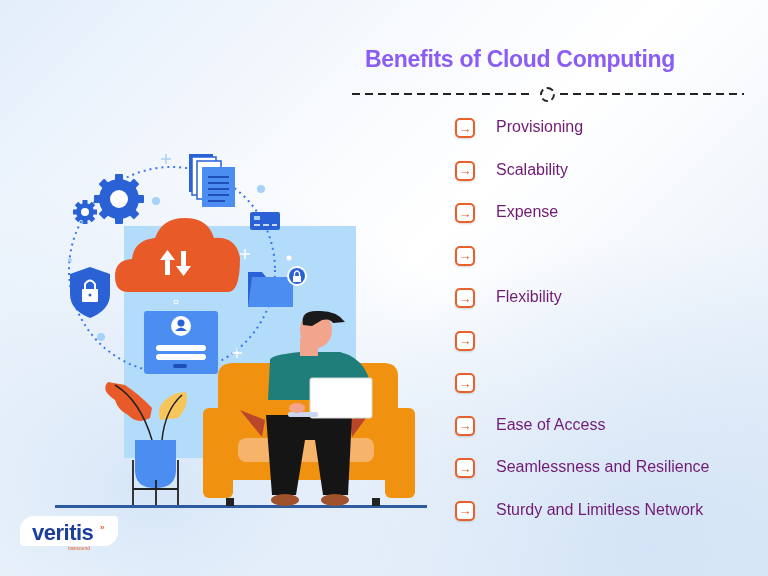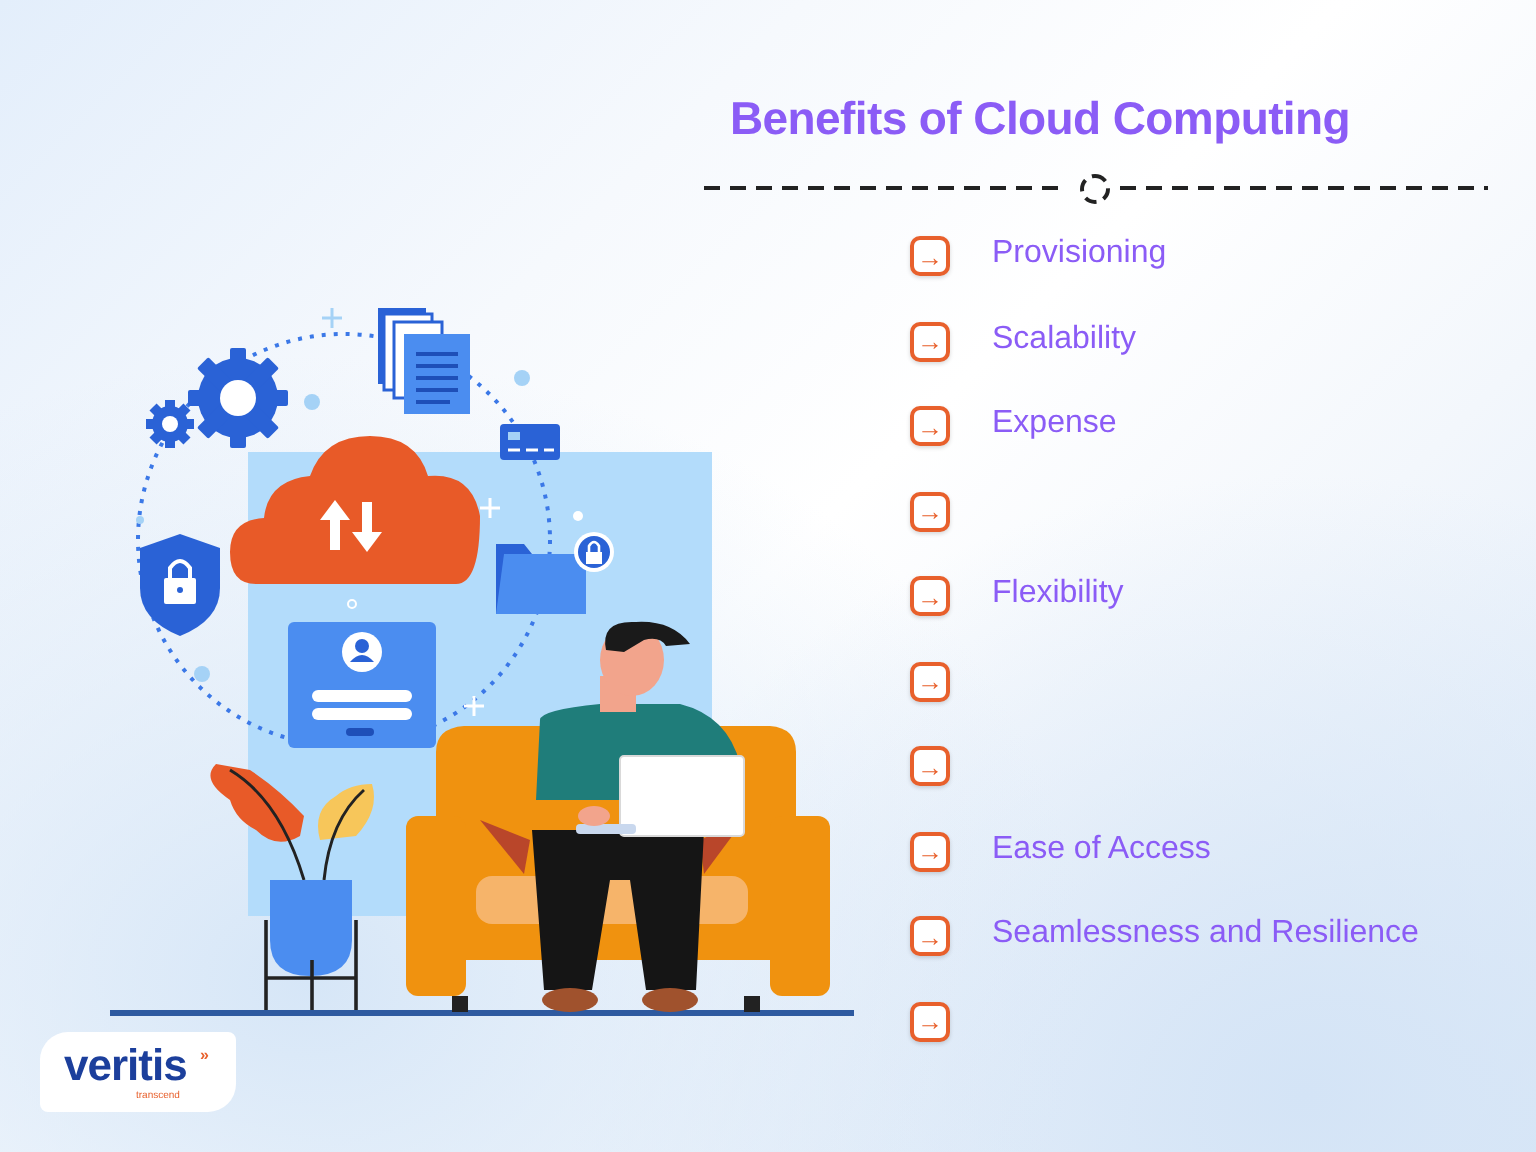"Provisioning" .lbl { color: #8b5cf6 -> #701a75 }
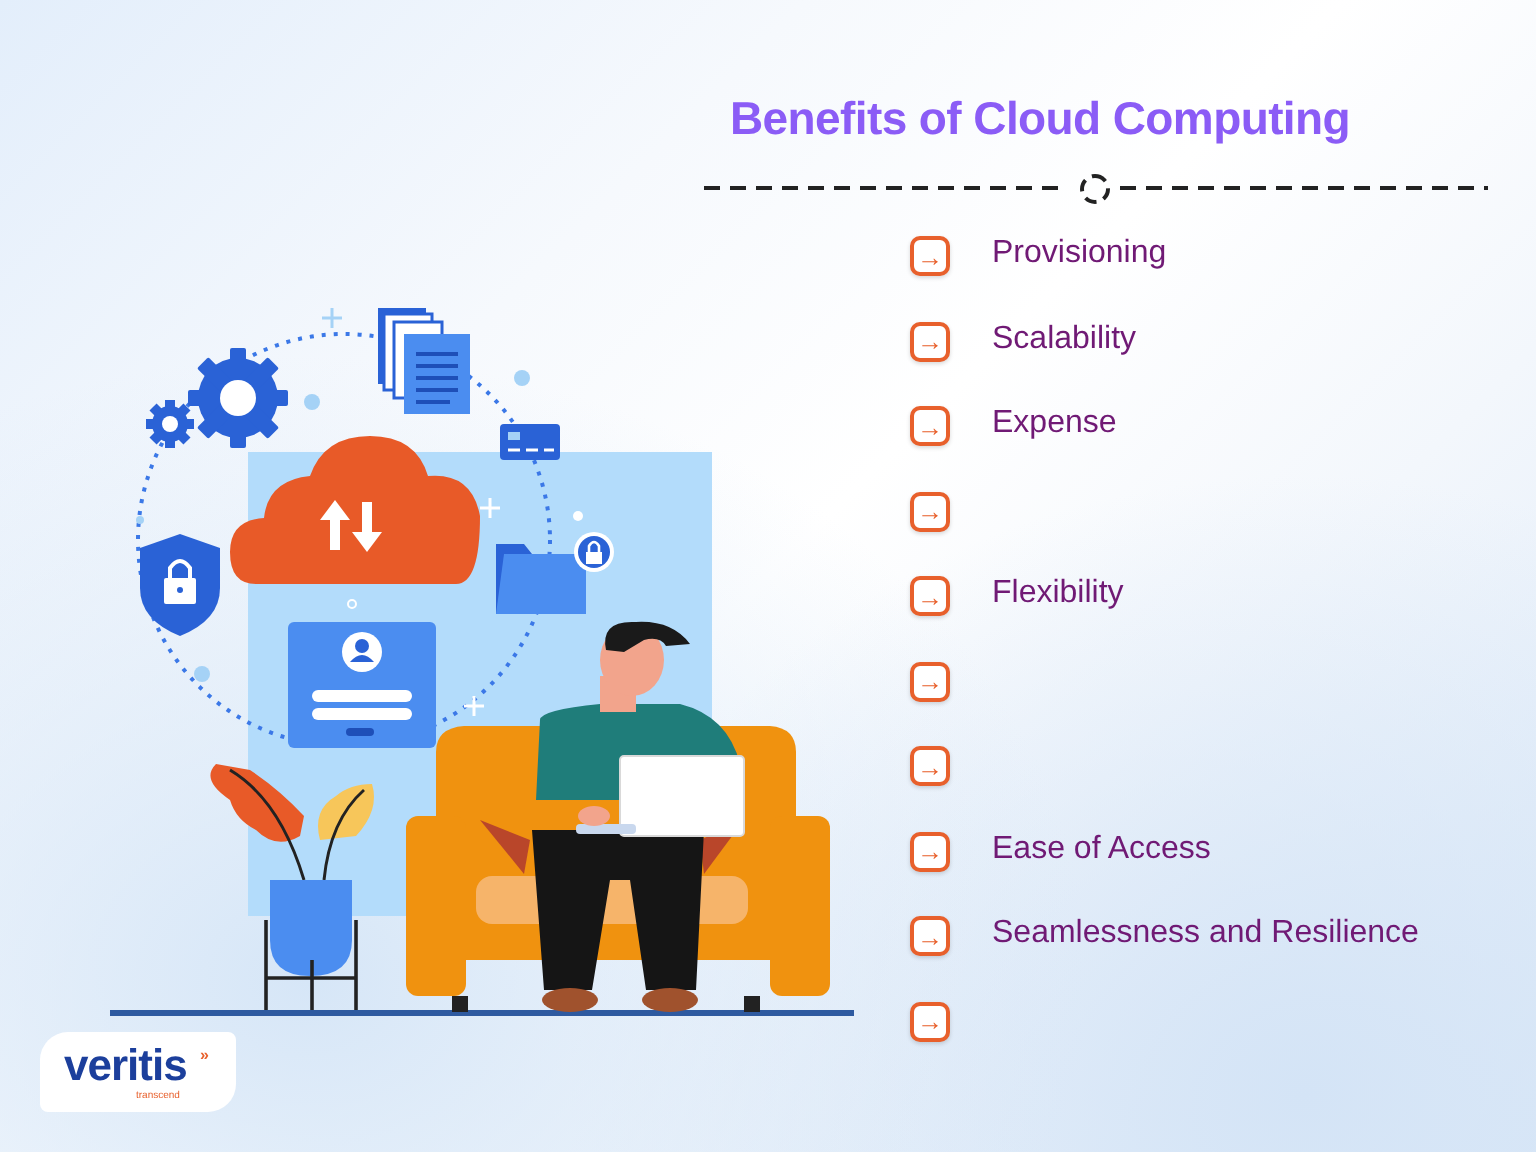"Sturdy and Limitless Network" span.lbl { html: none -> <span>Sturdy and Limitless Network</span> }
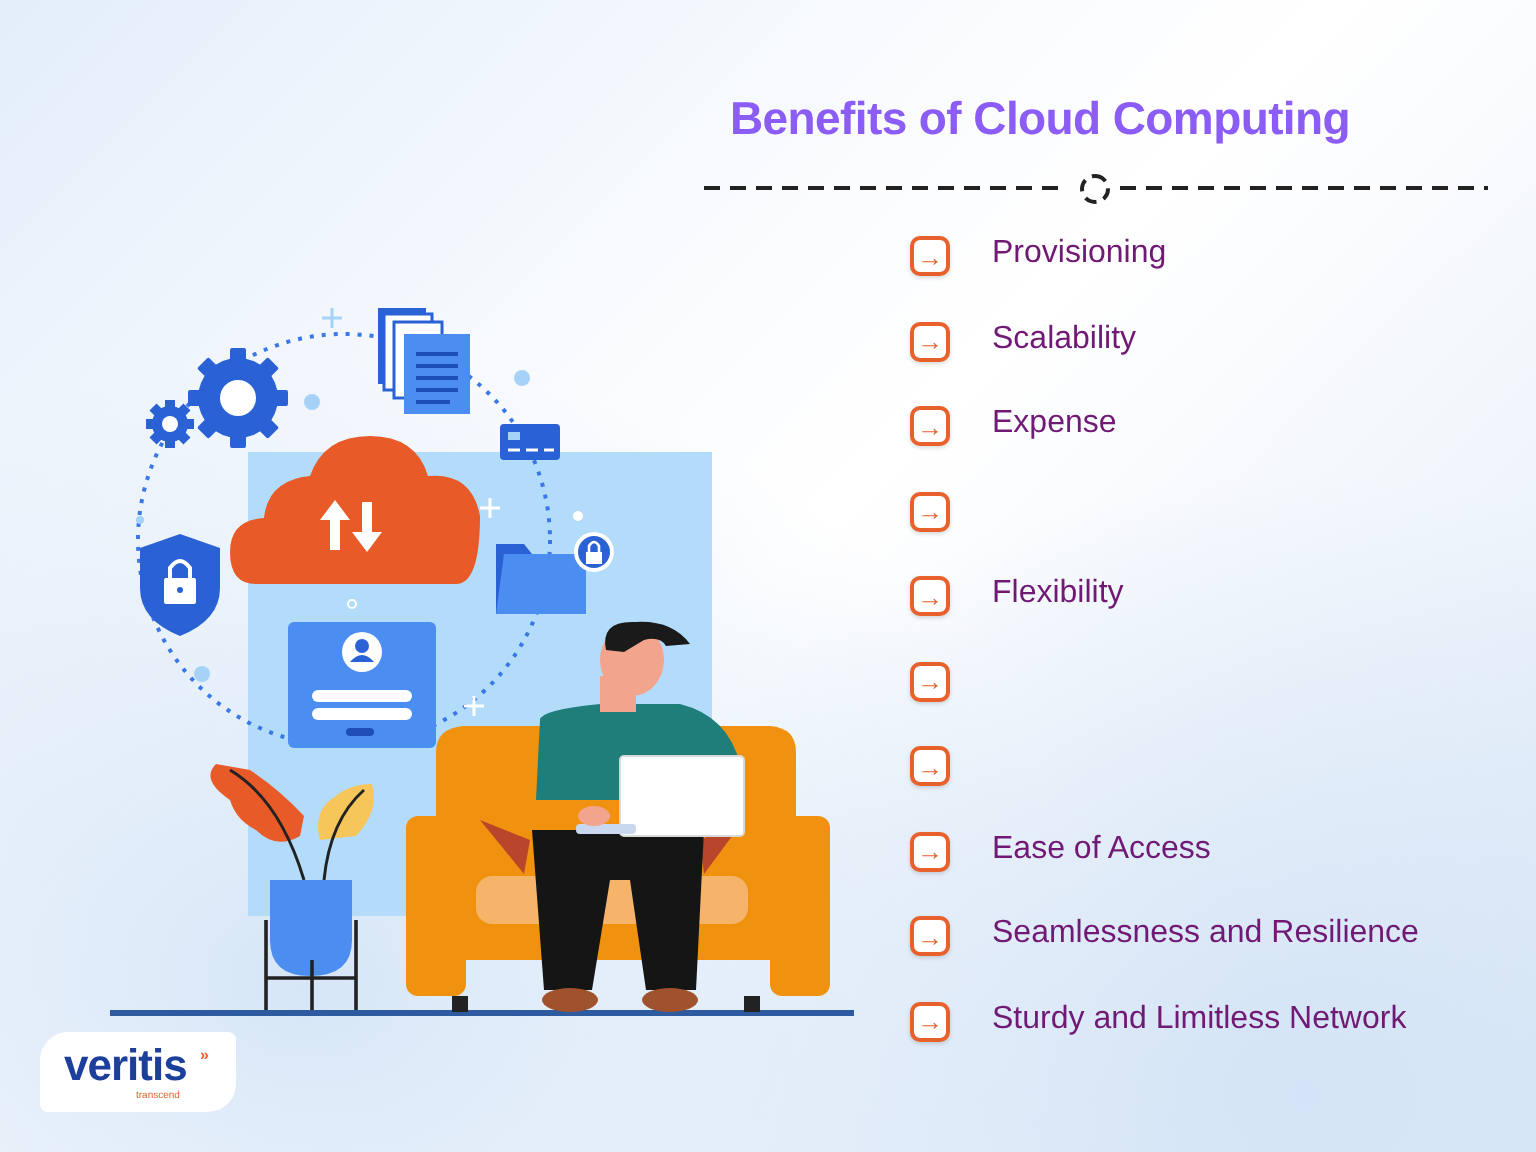"veritis" .logo { height: 40px -> 30px }
